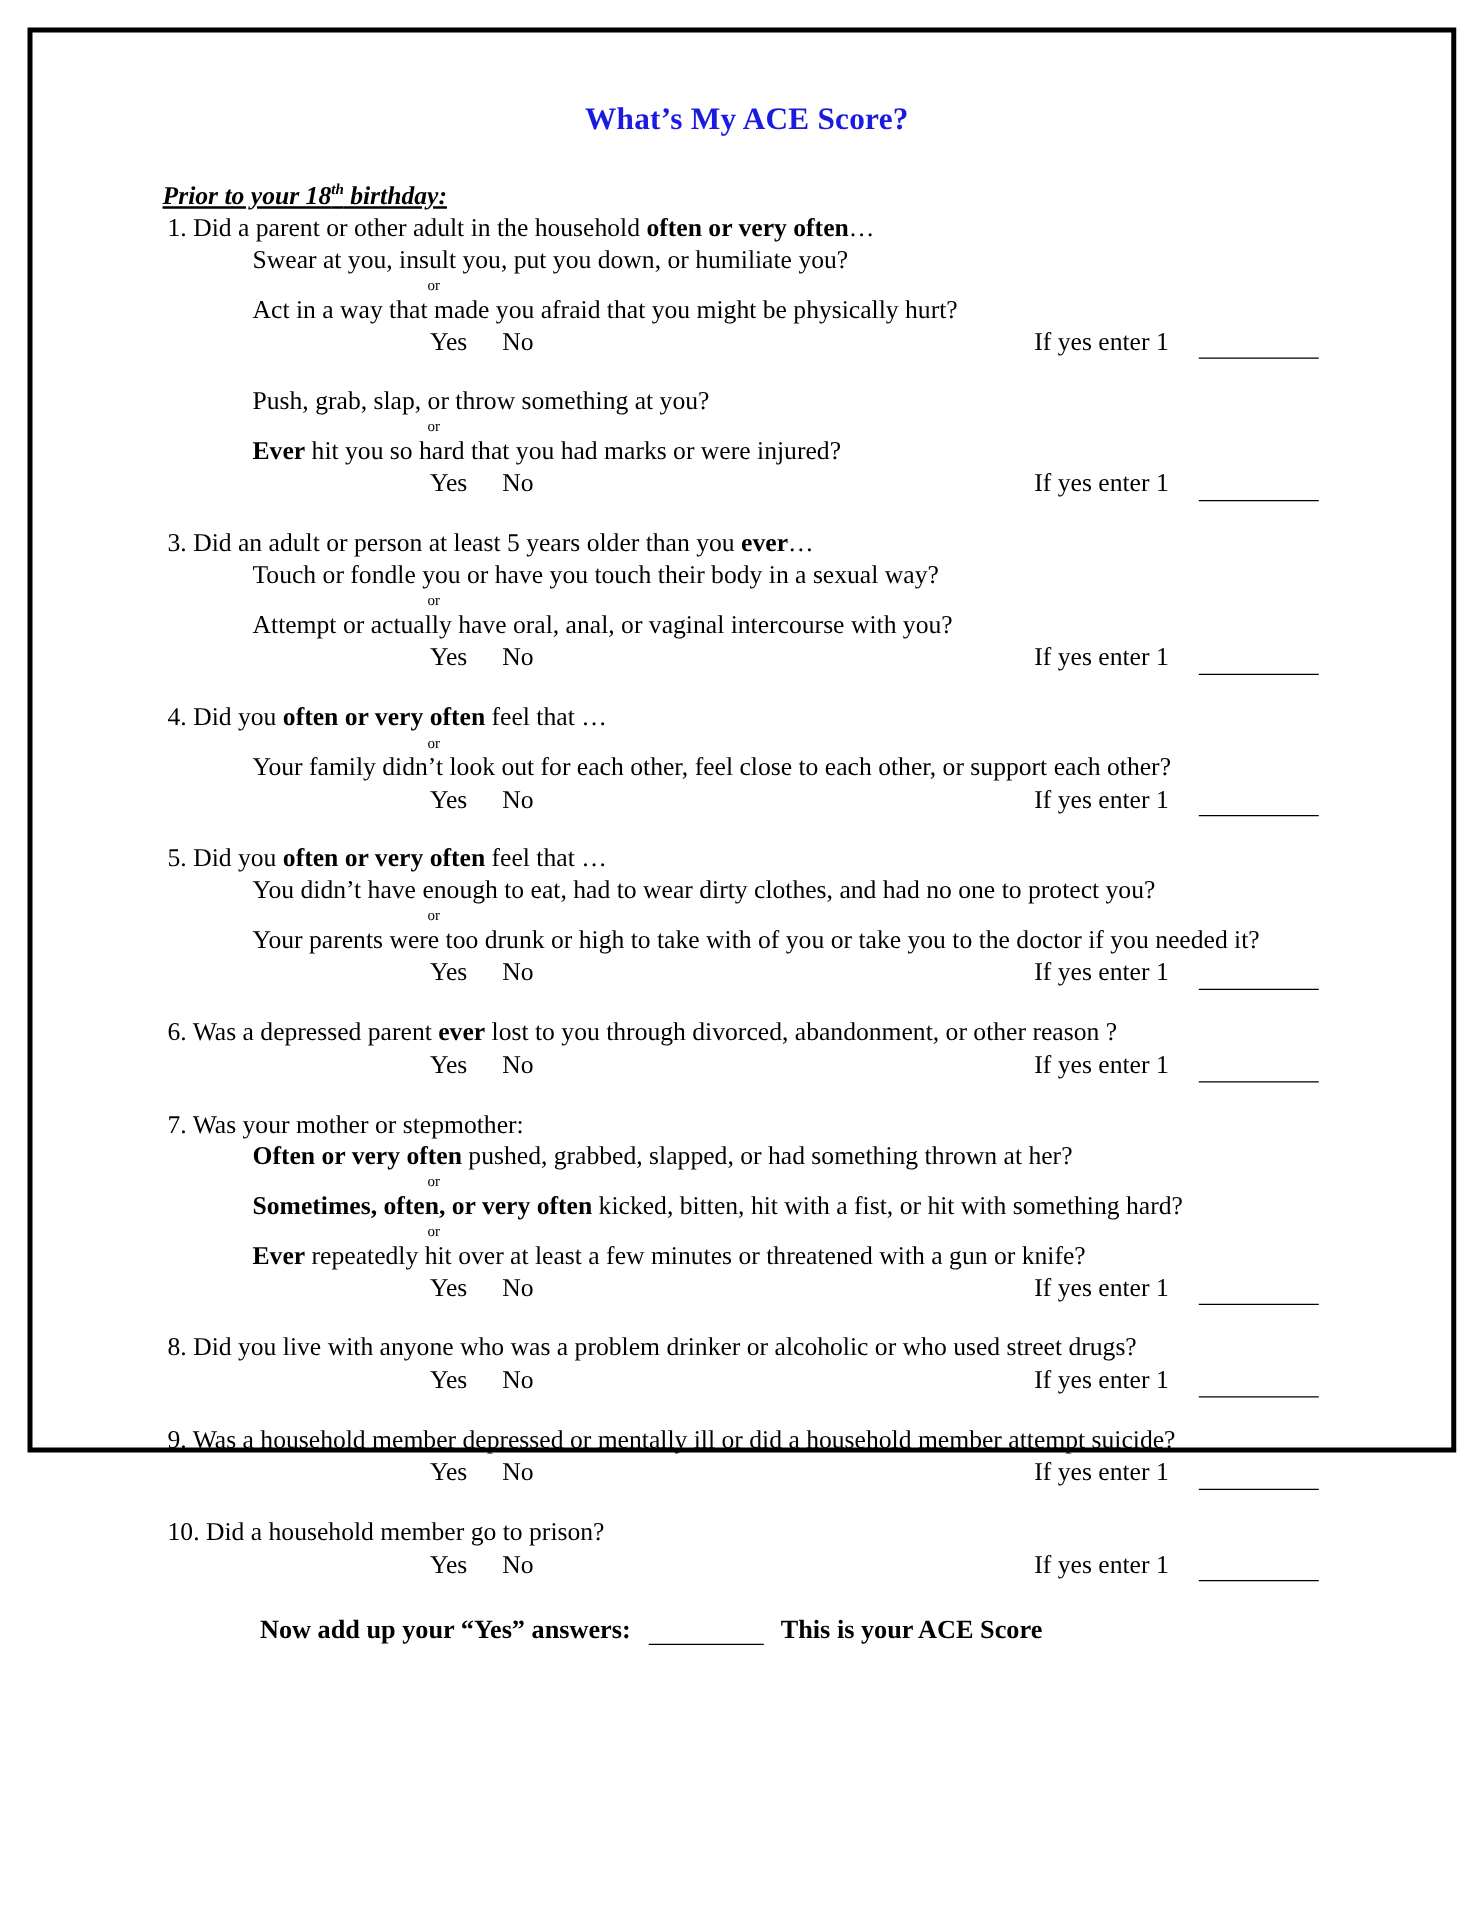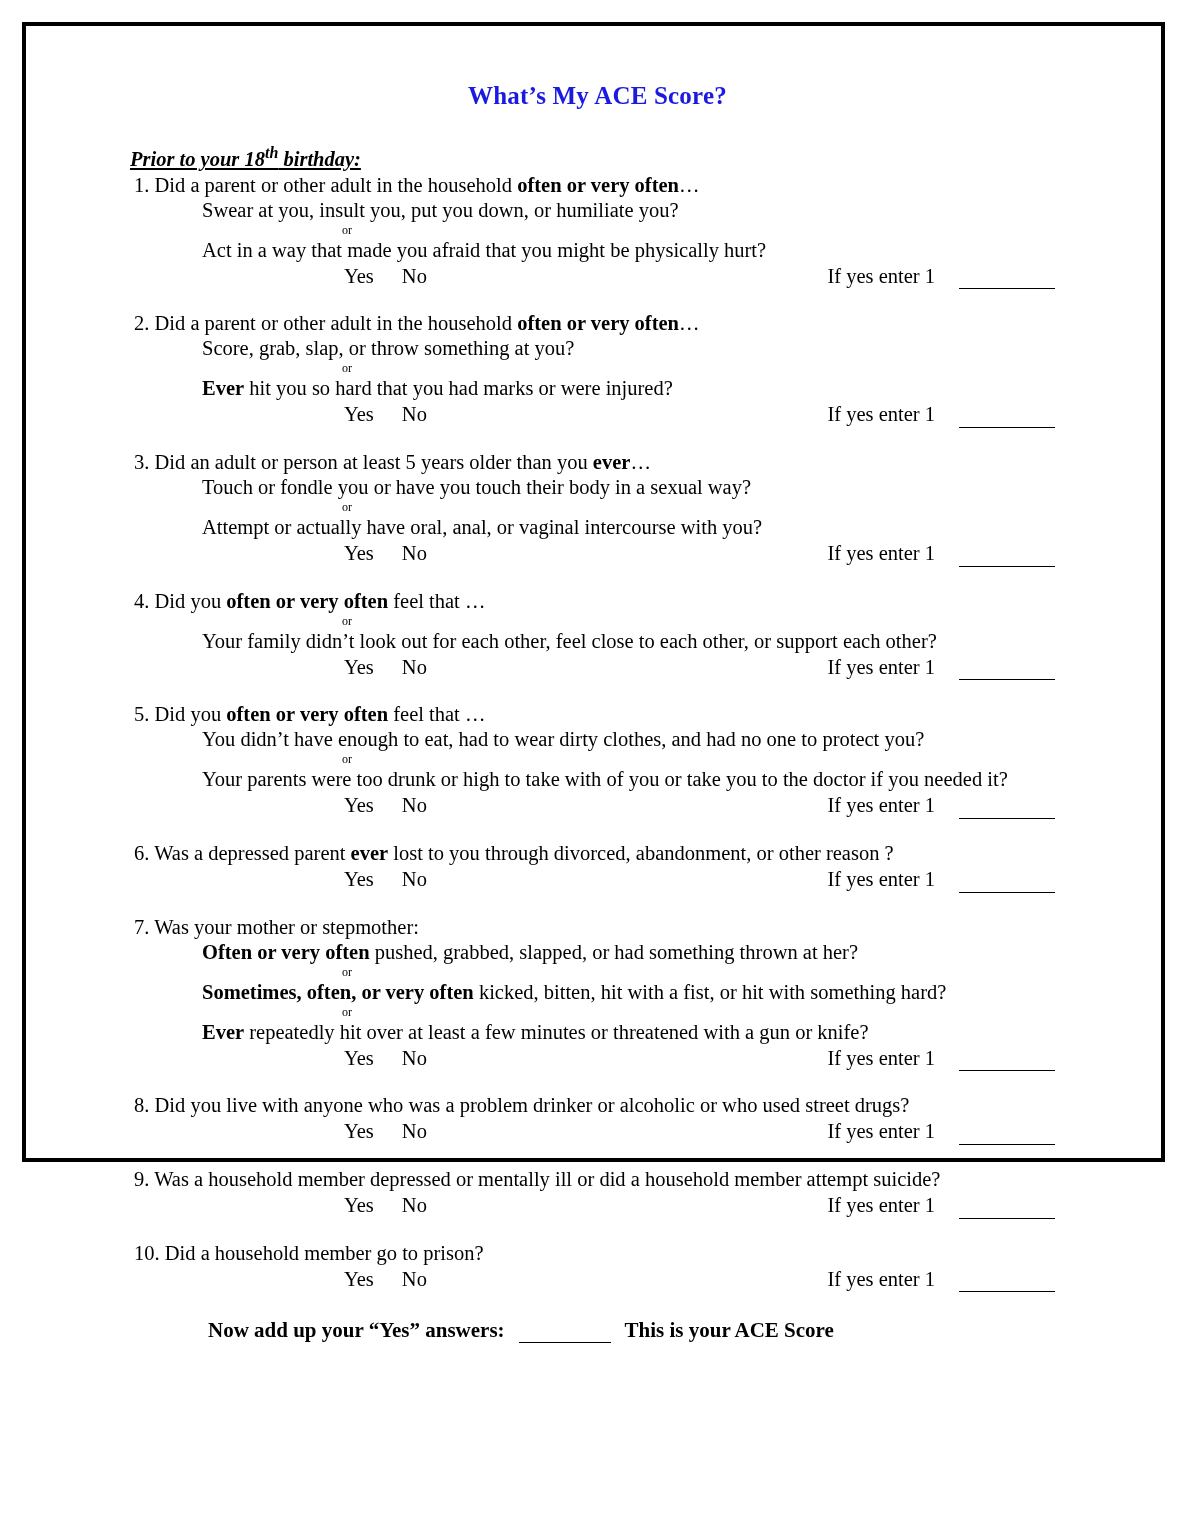"th" .prompt sup { font-size: 16px -> 12px }
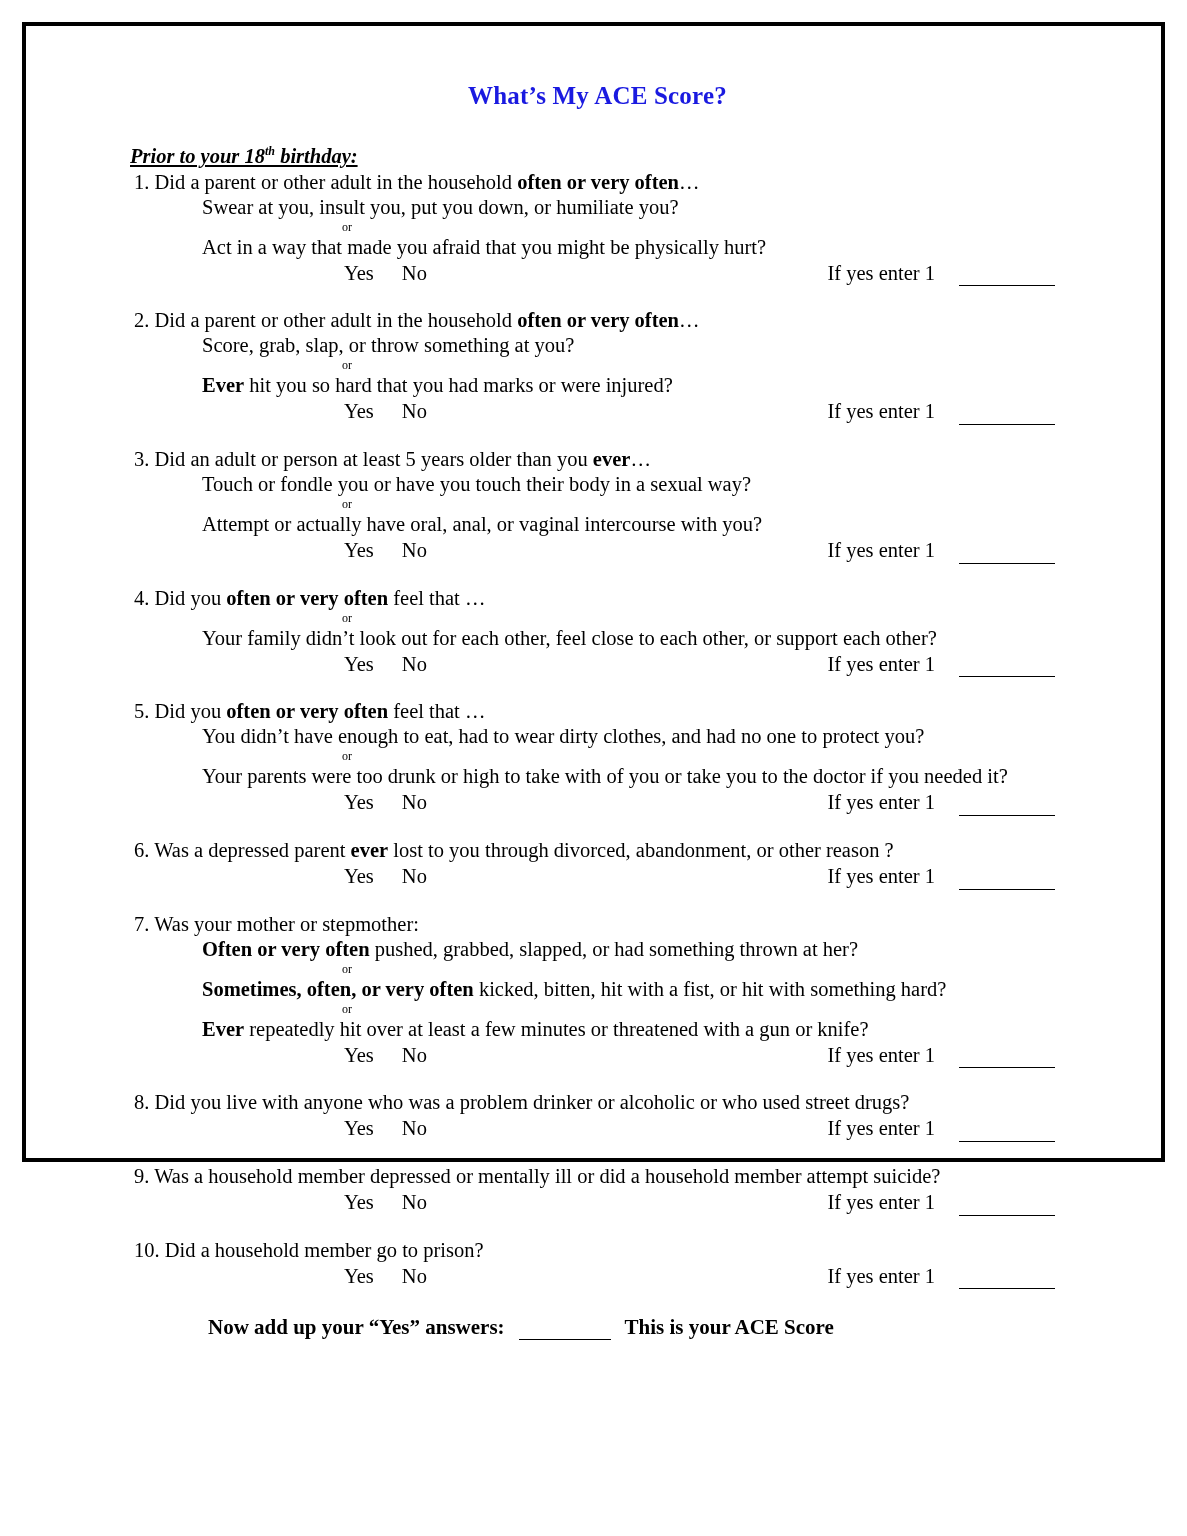"2. Did a parent or" div.line { html: <div> <span>2.</span> <span>Did a parent or other adult in the household </span><b>often or very often</b><span>…</span> </div> -> none }
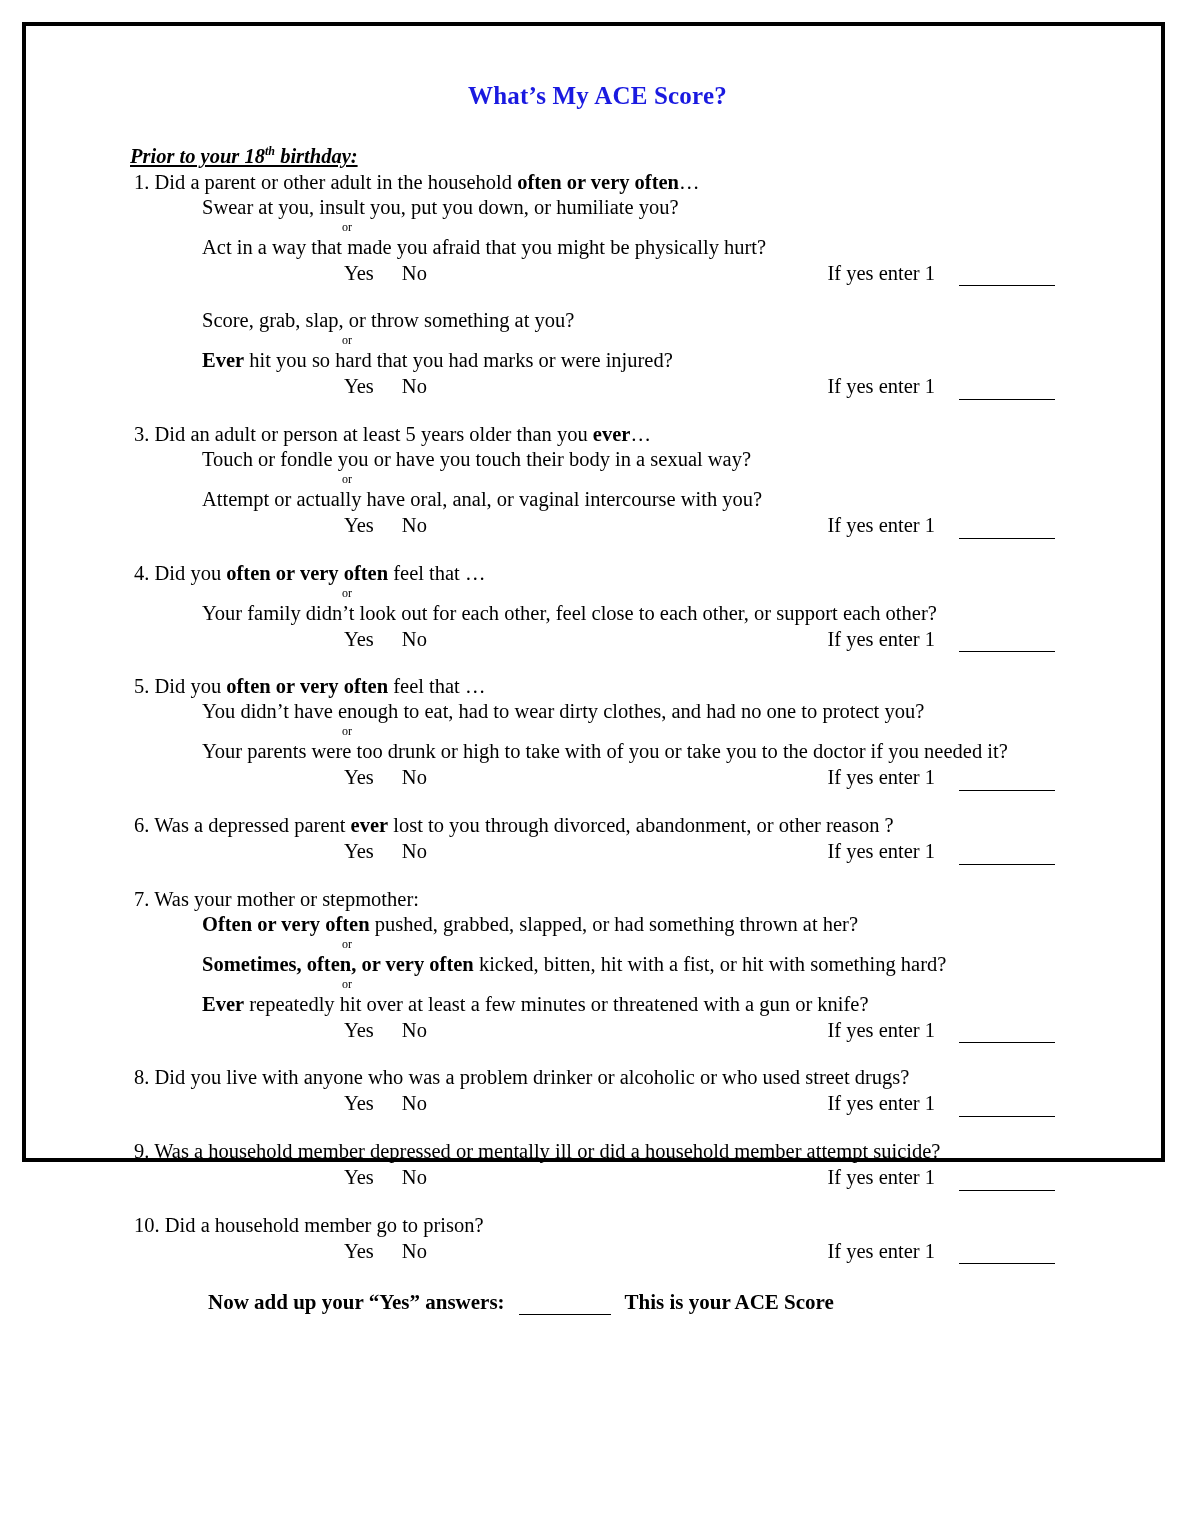"Score, grab, slap, or throw" div.line { text: Score -> Push }
